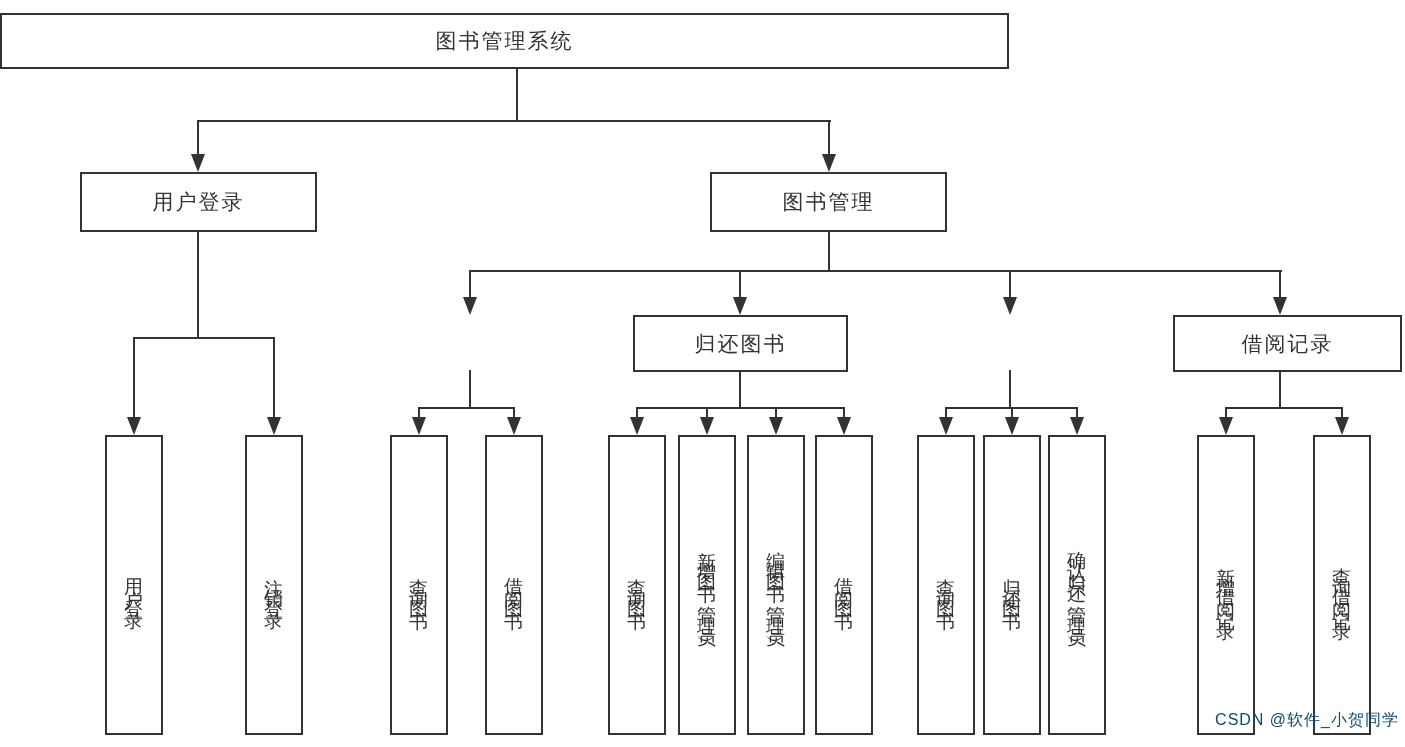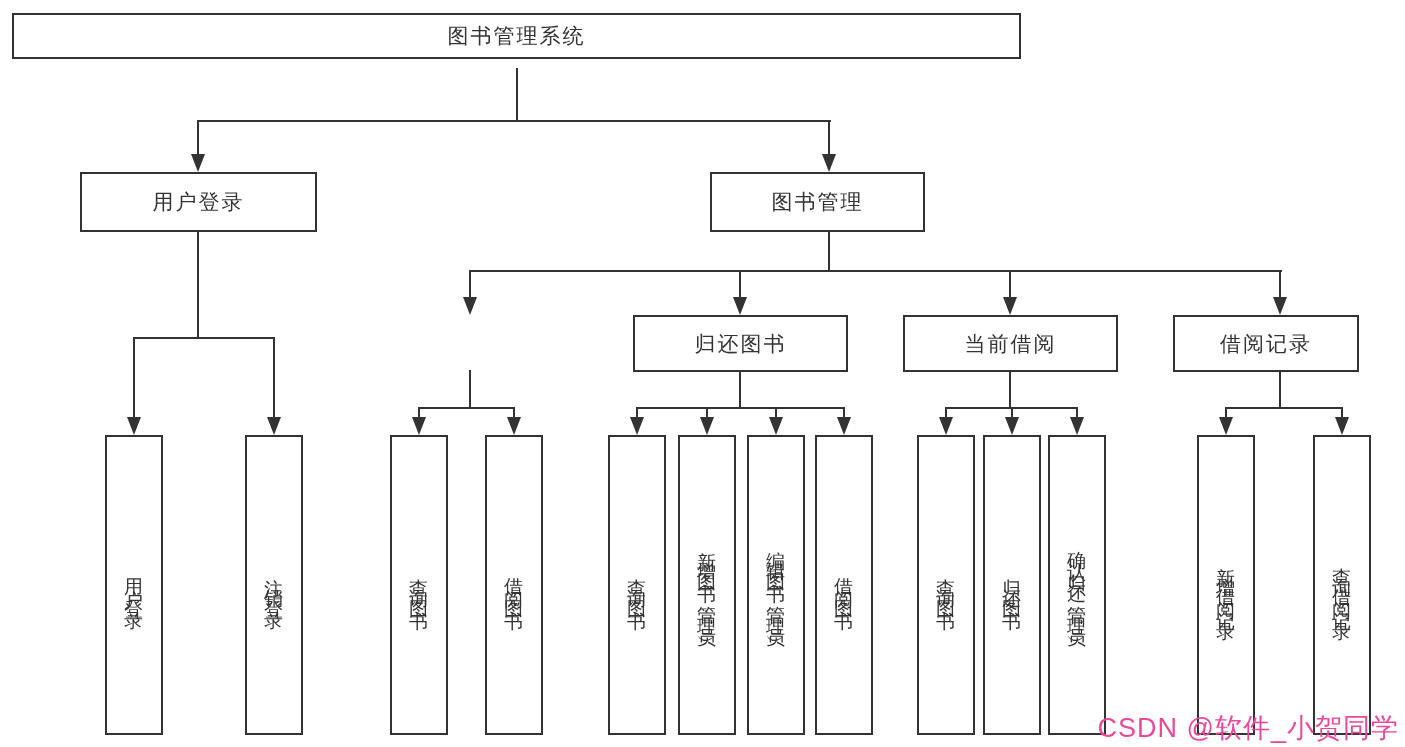"图书管理系统" div.box { height: 46px -> 56px; left: 12px -> 0 }
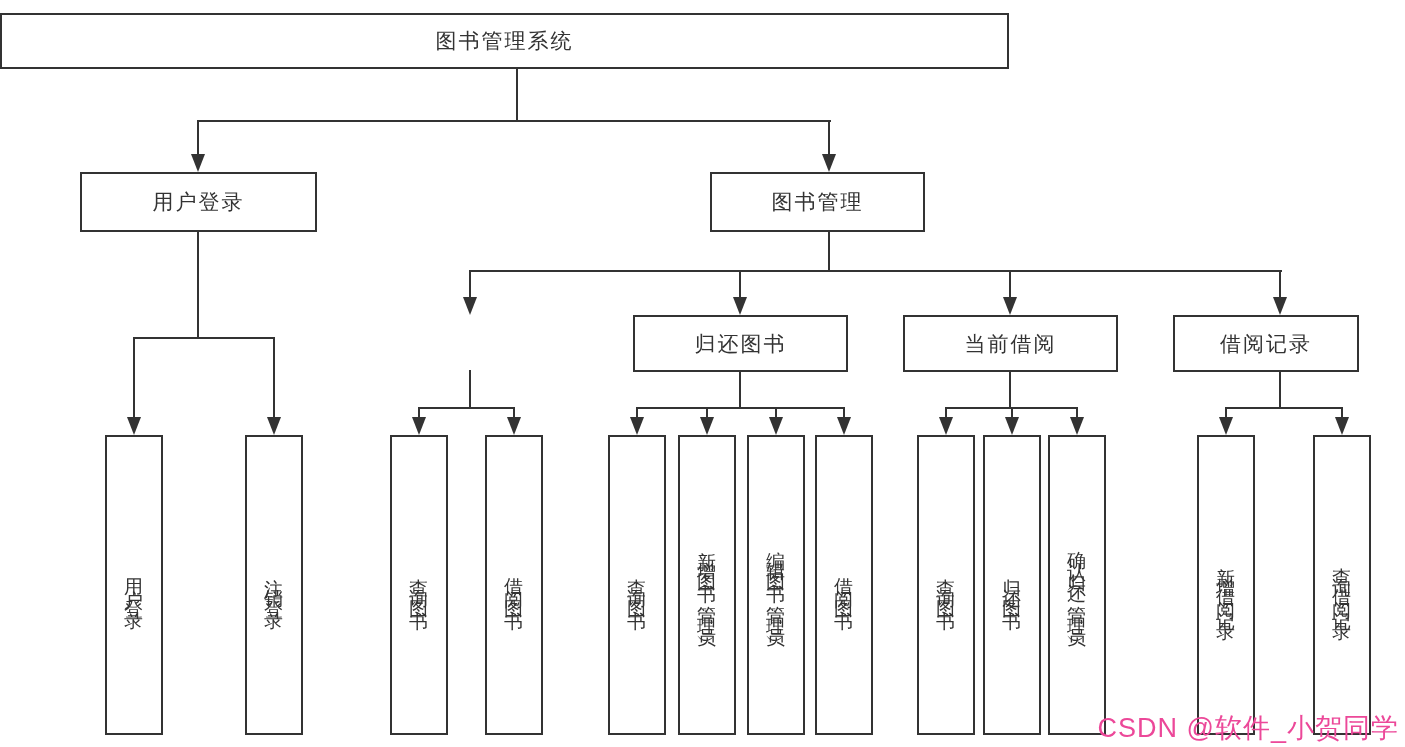"图书管理" div.box { width: 215px -> 237px }
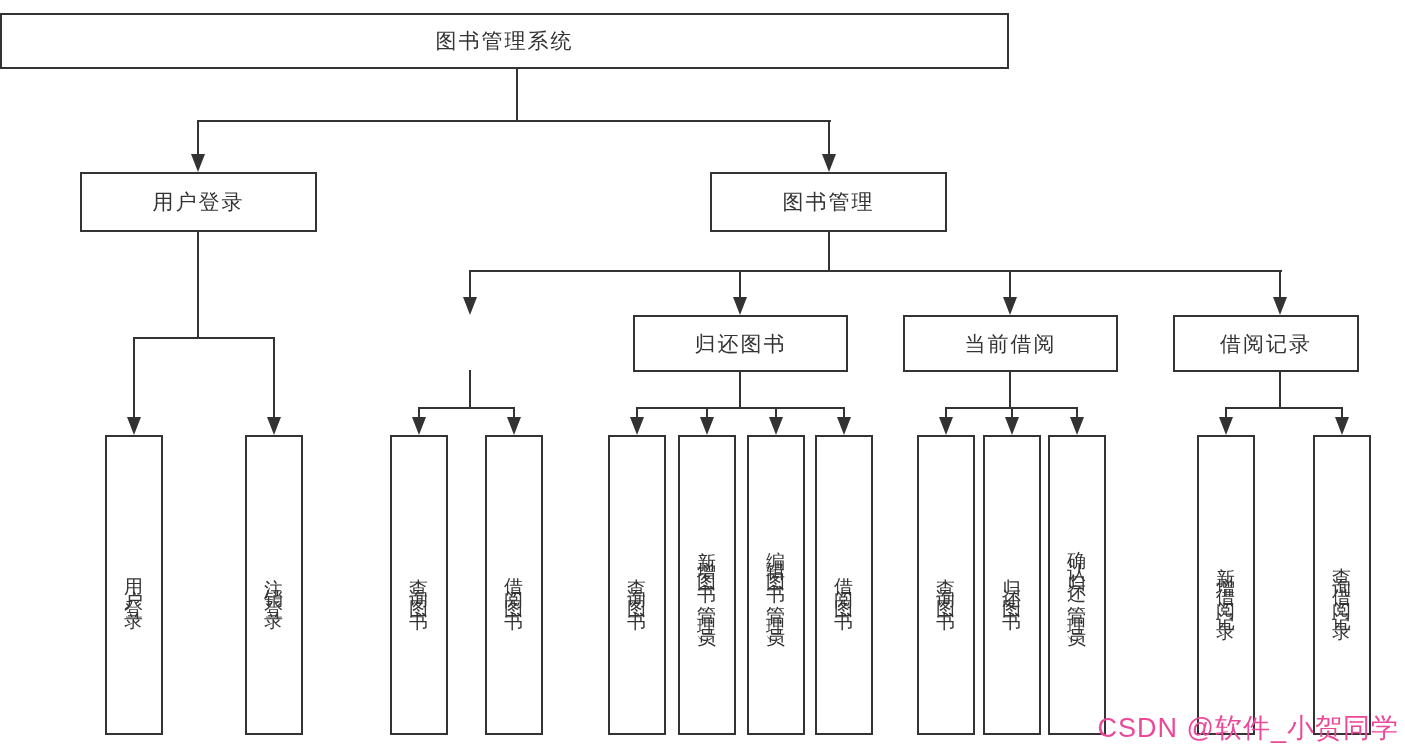"当前借阅" div.box { html: <div> <span>当前借阅</span> </div> -> none }
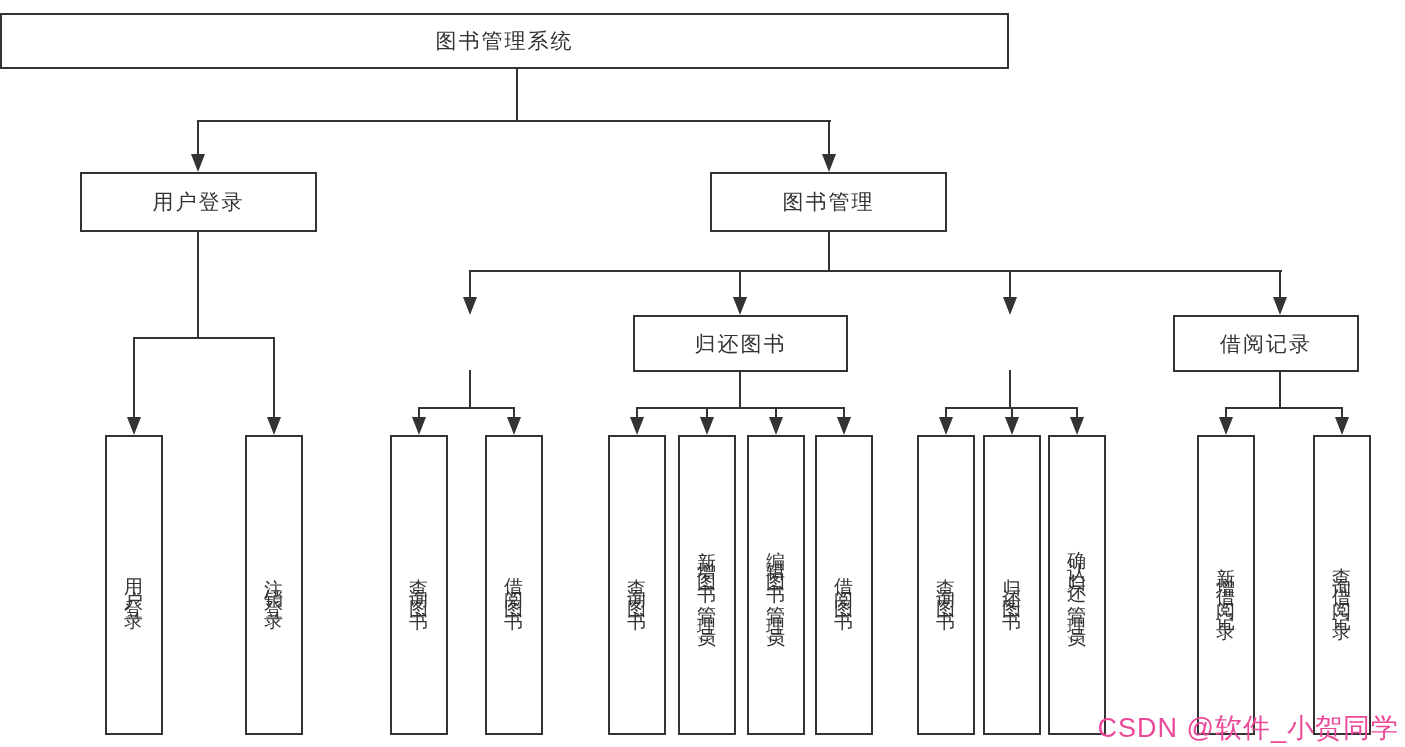"借阅记录" div.box { width: 186px -> 229px }
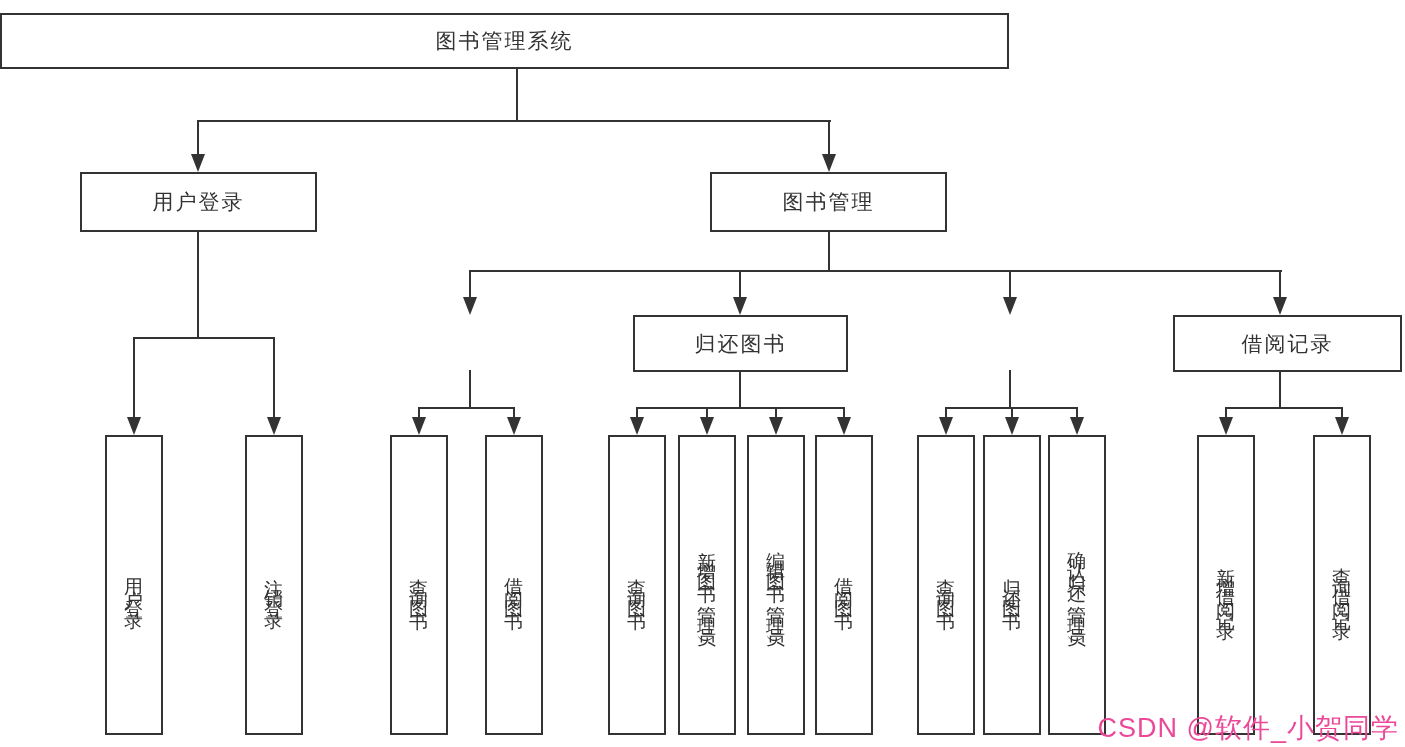"CSDN @软件_小贺同学" .watermark { color: #ec4899 -> #0c4a6e; font-size: 27px -> 16px }
